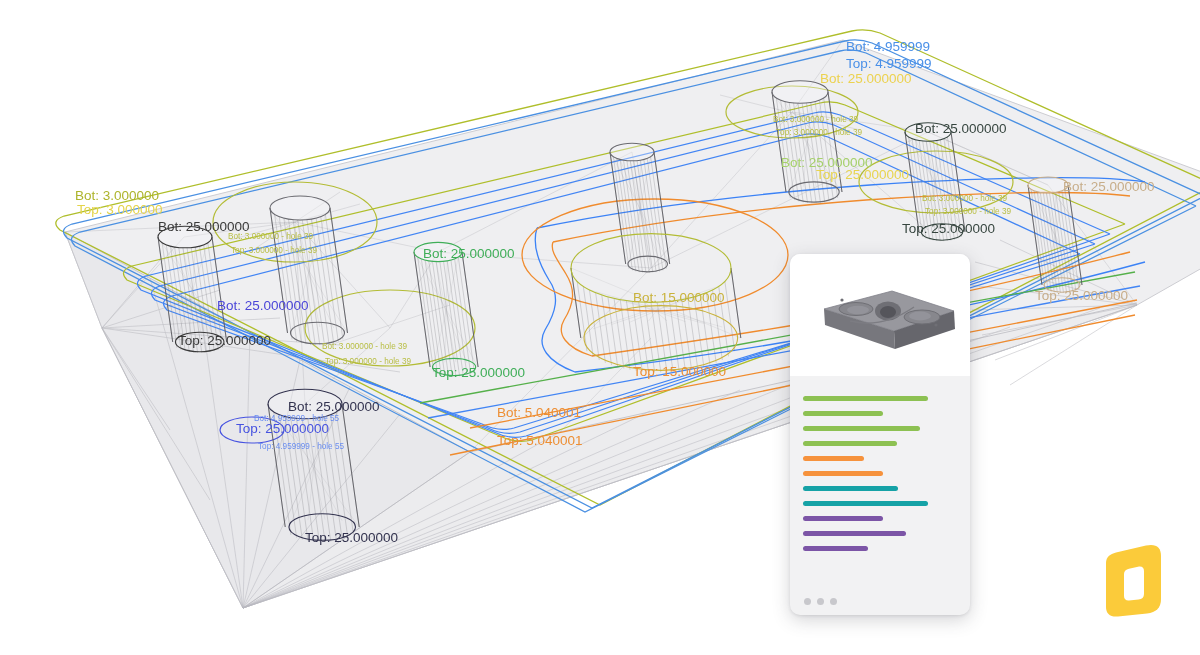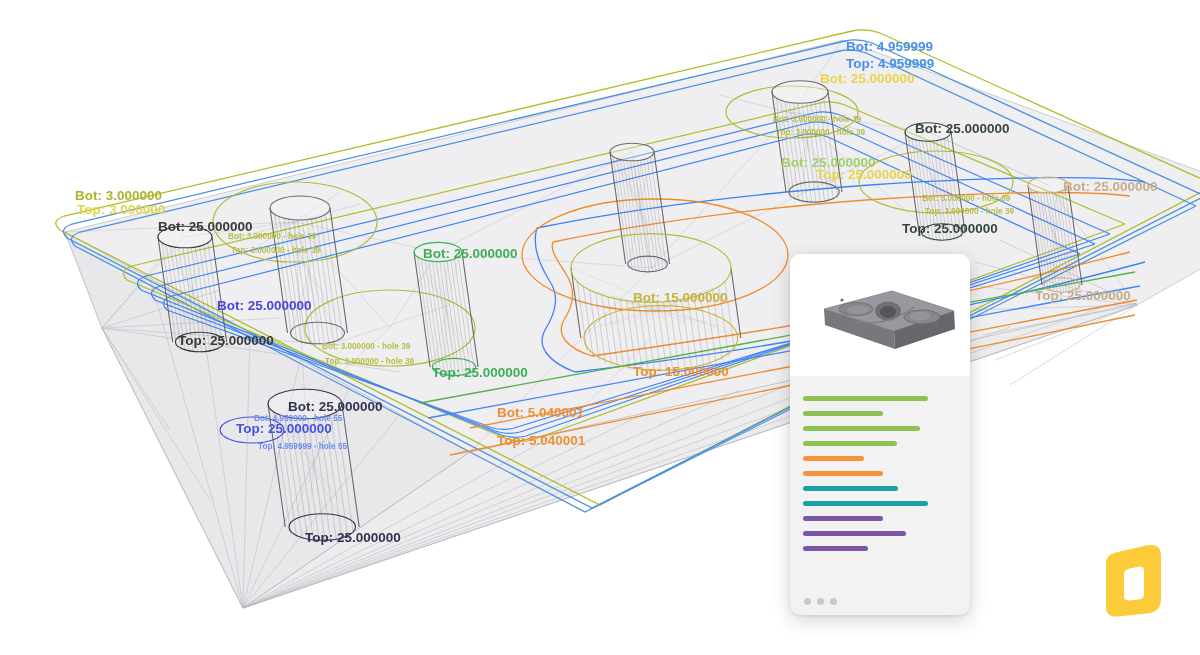"Bot: 4.959999" #stage { font-weight: bold -> none }
